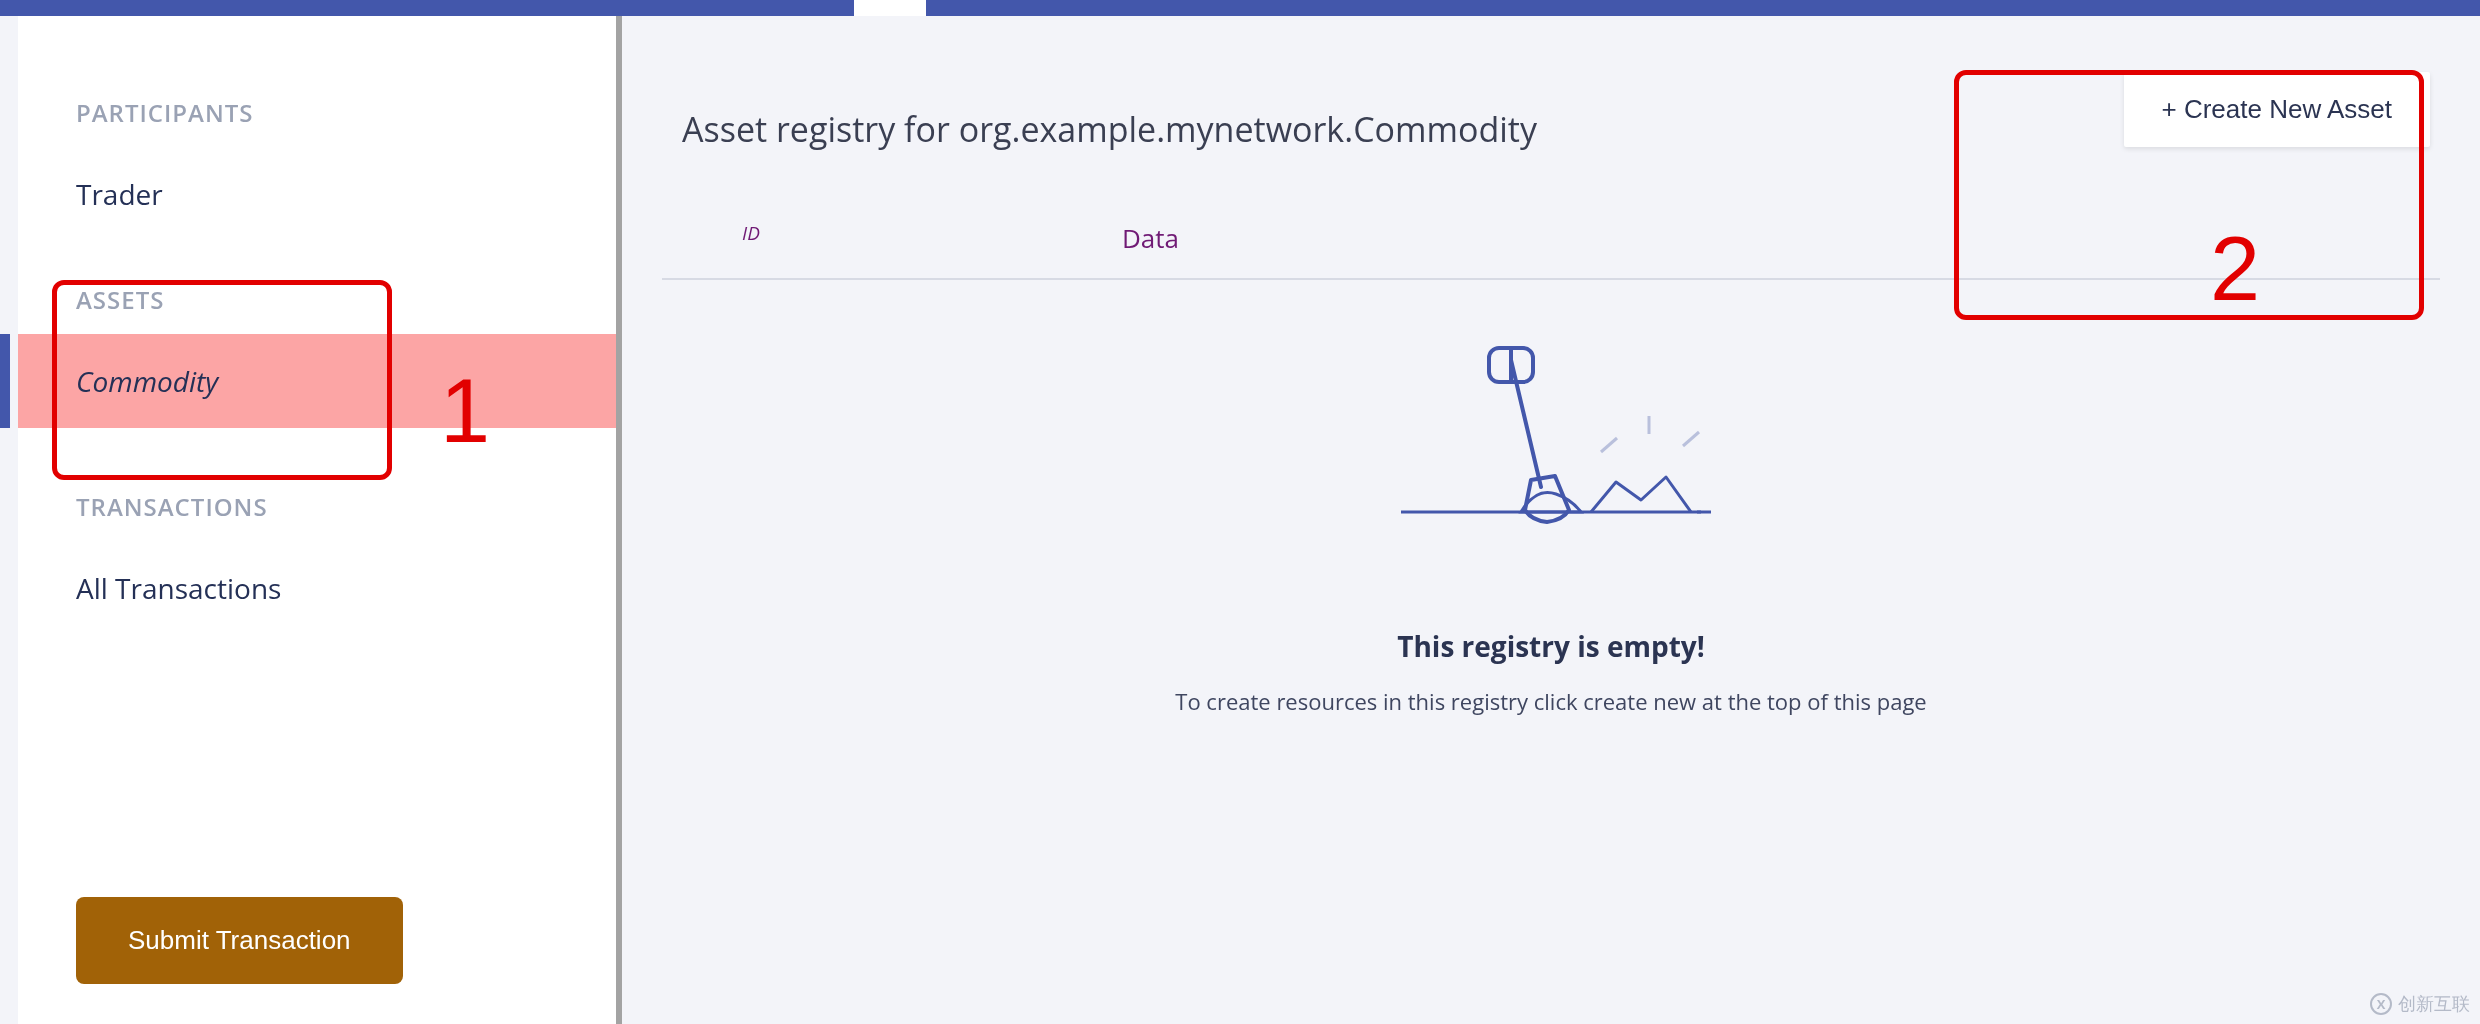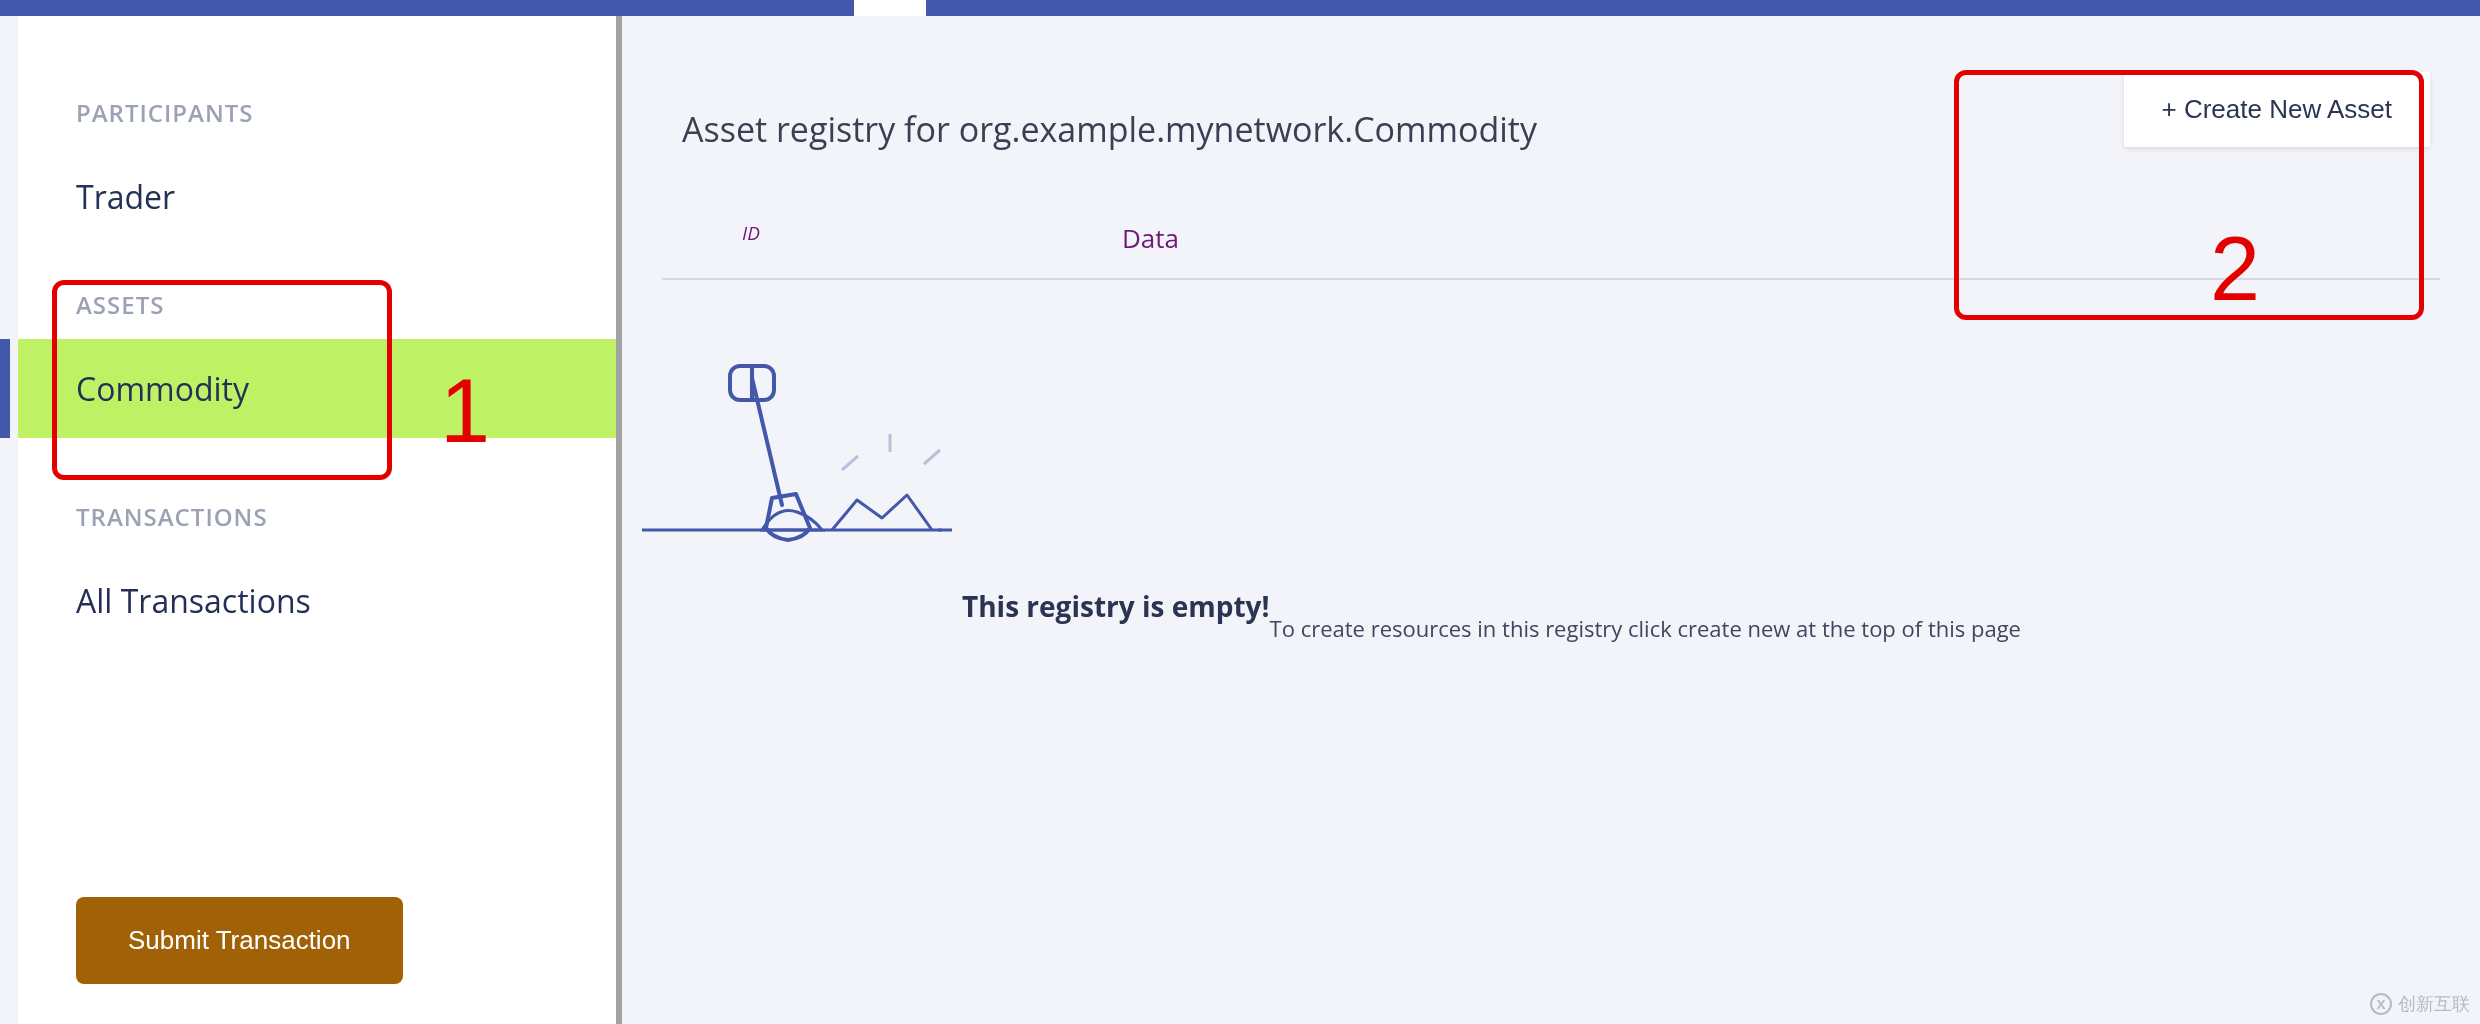"Trader" .sidebar-item { font-size: 32px -> 28px }
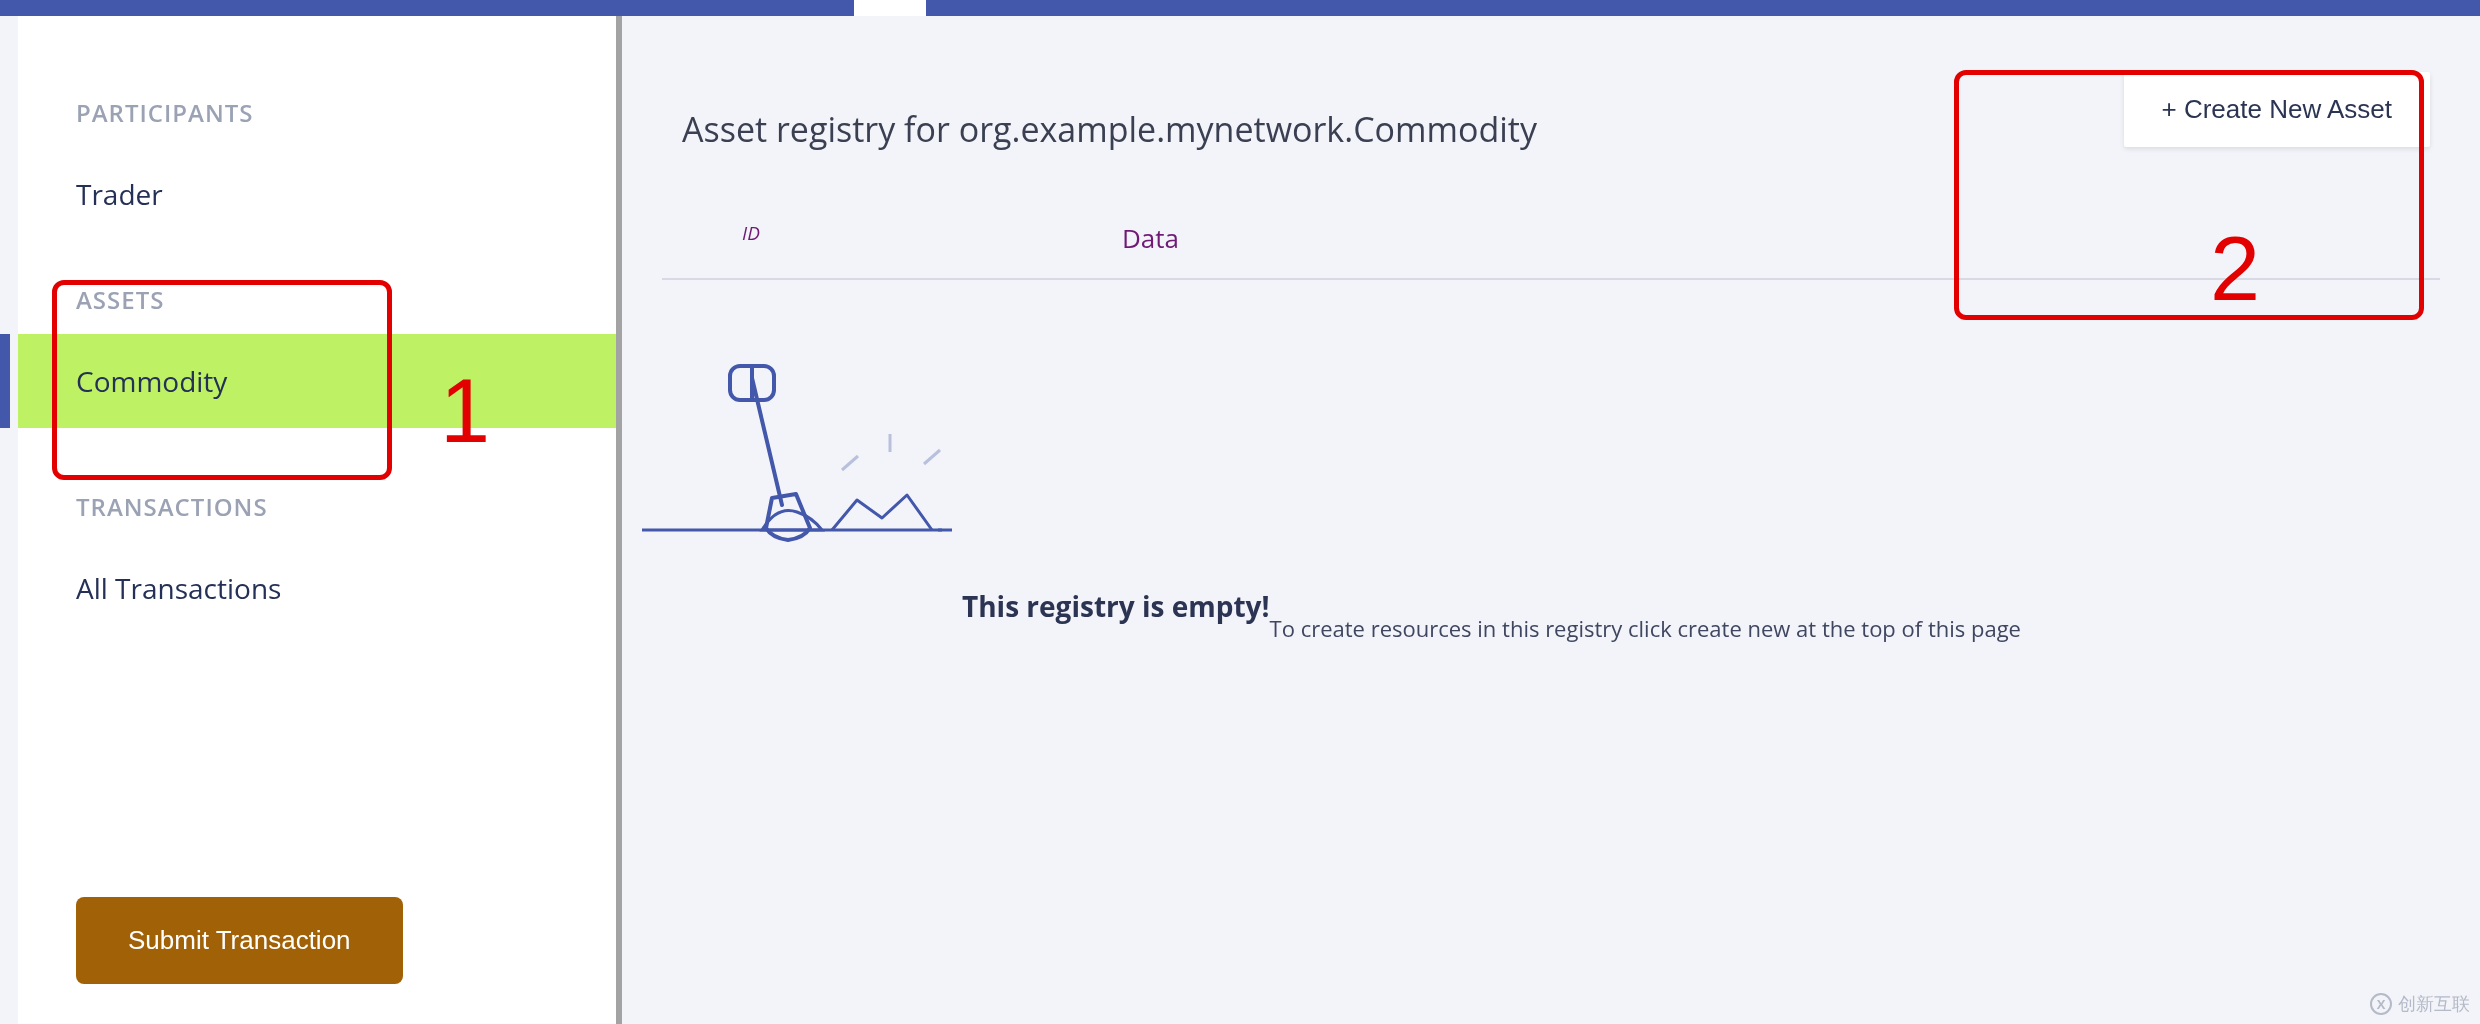"Commodity" .sidebar-item.active { background: #bef264 -> #fca5a5; font-style: none -> italic }
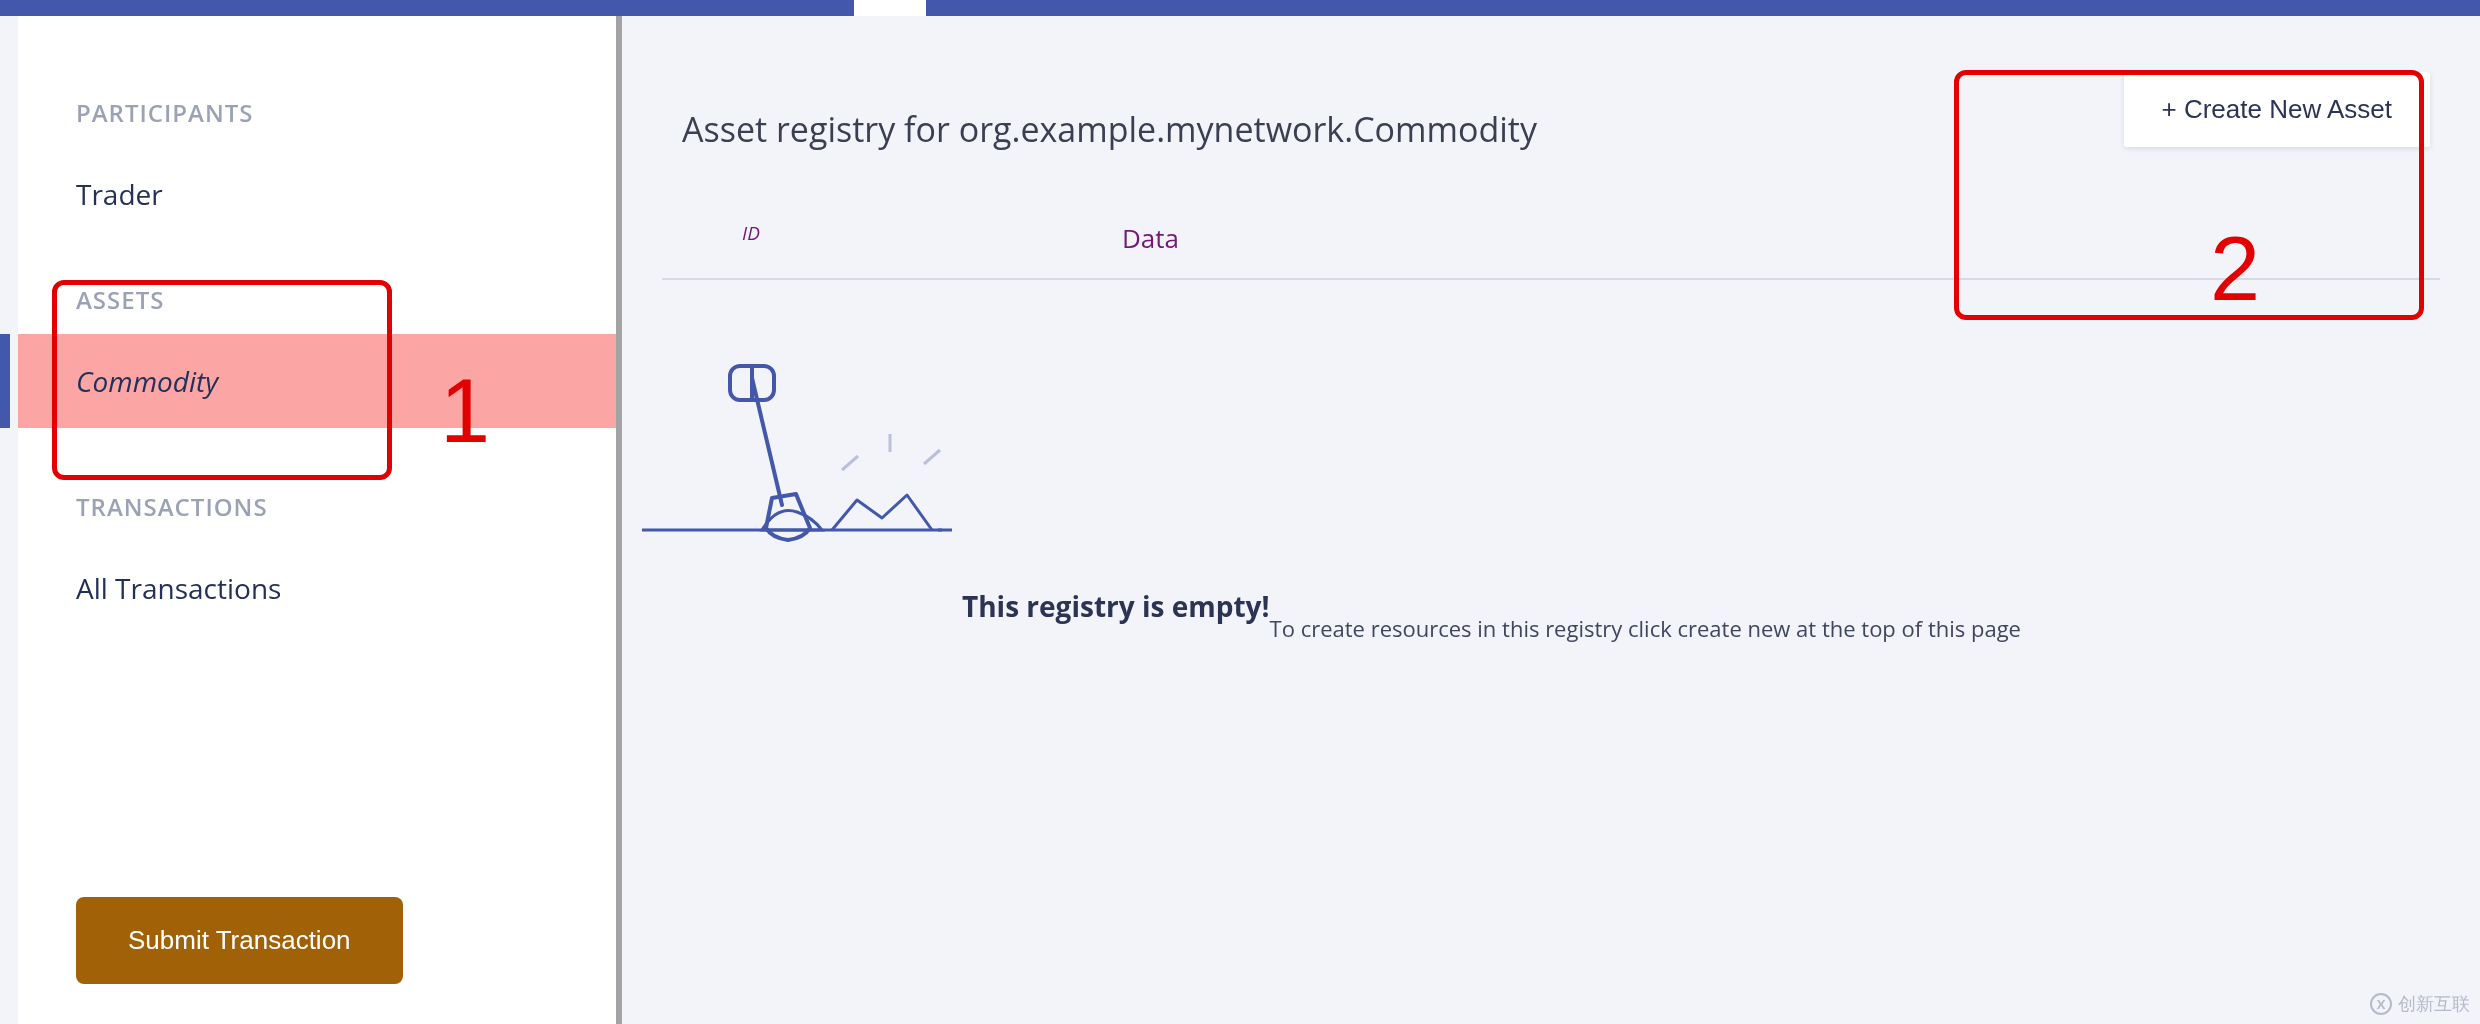"This registry is empty!" .empty-state { align-items: flex-end -> center; flex-direction: row -> column; padding-top: 80px -> 62px }
